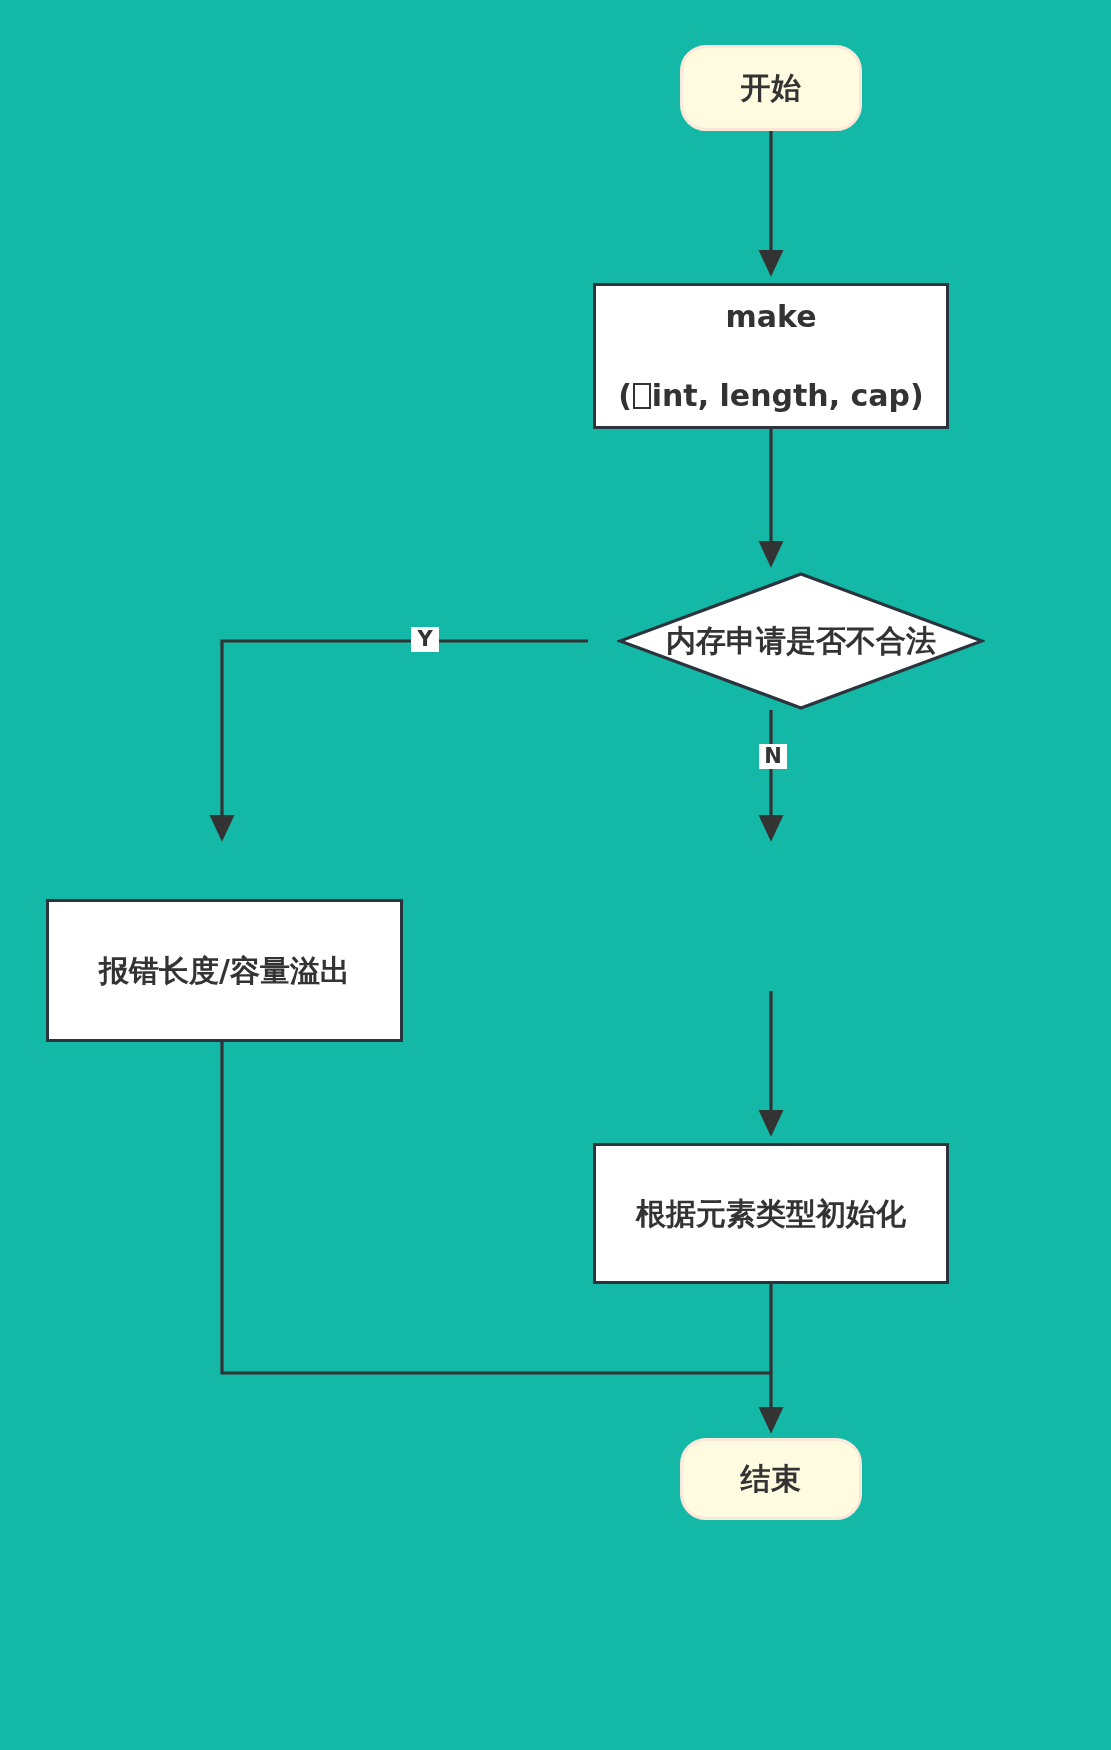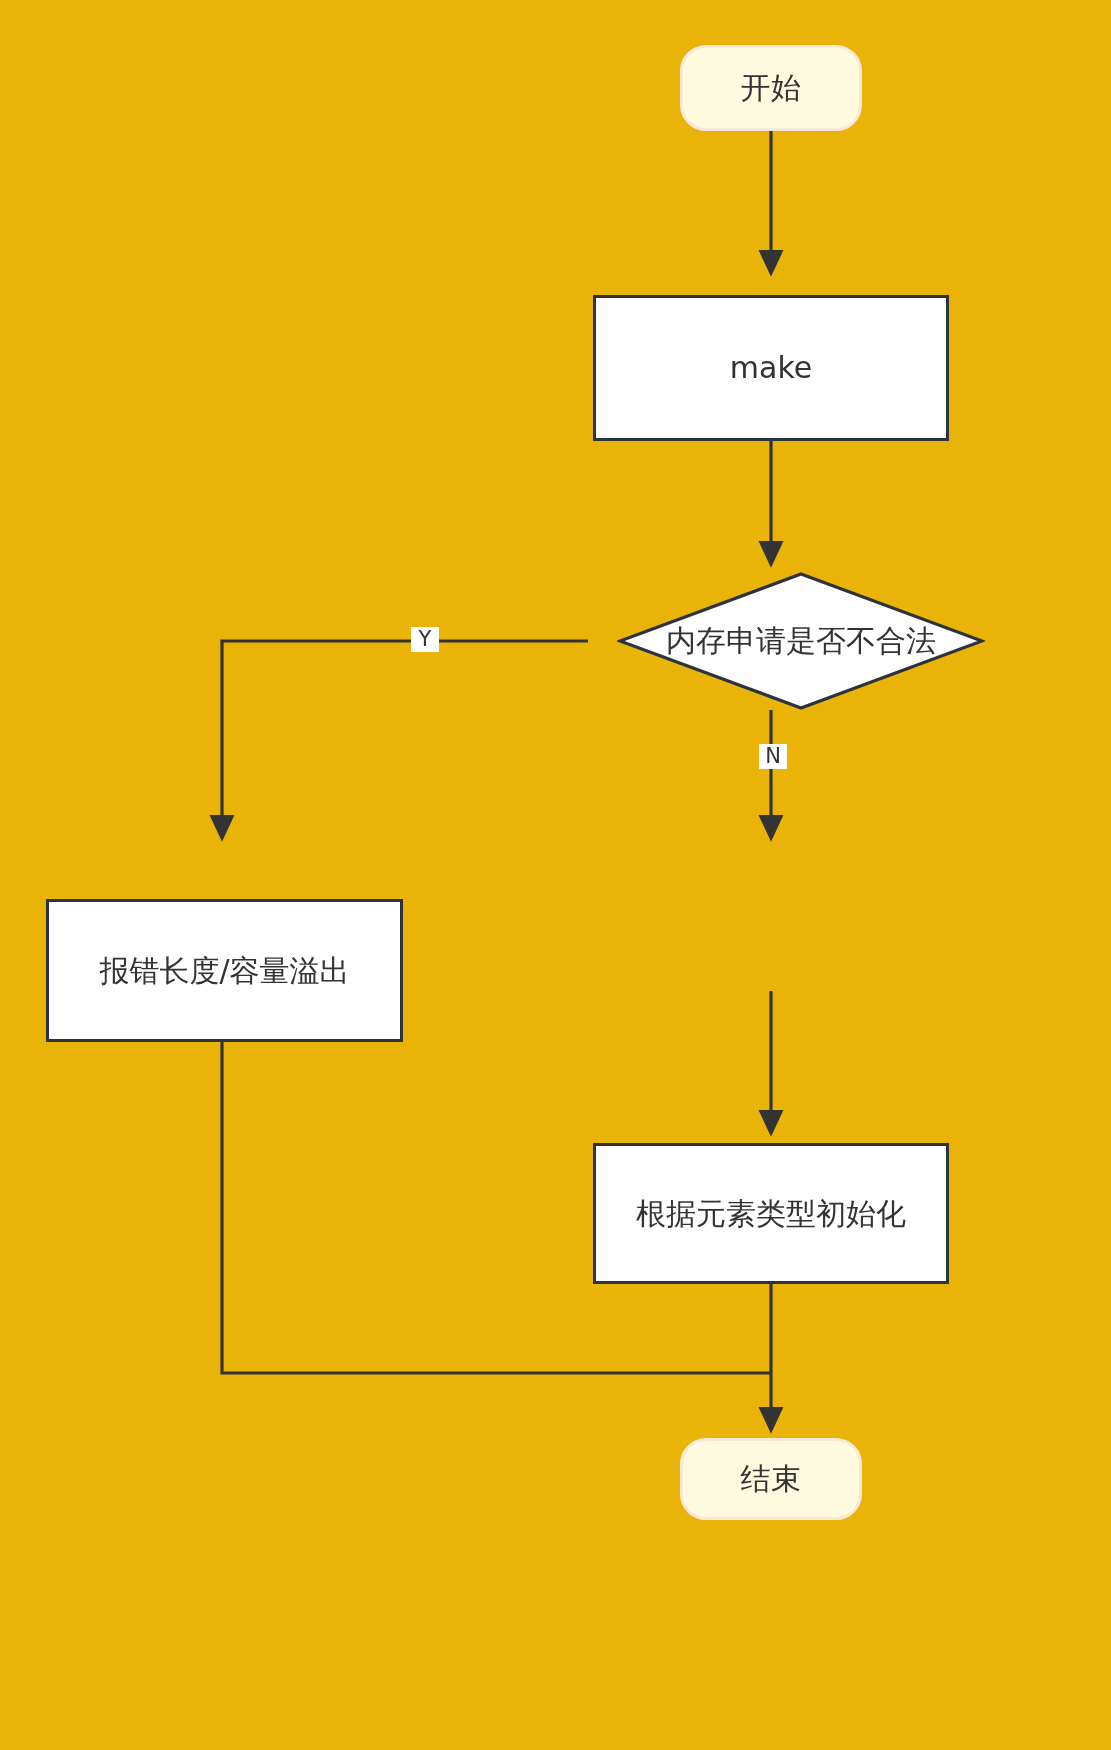"开始" #canvas { background: #eab308 -> #14b8a6; font-weight: none -> bold }
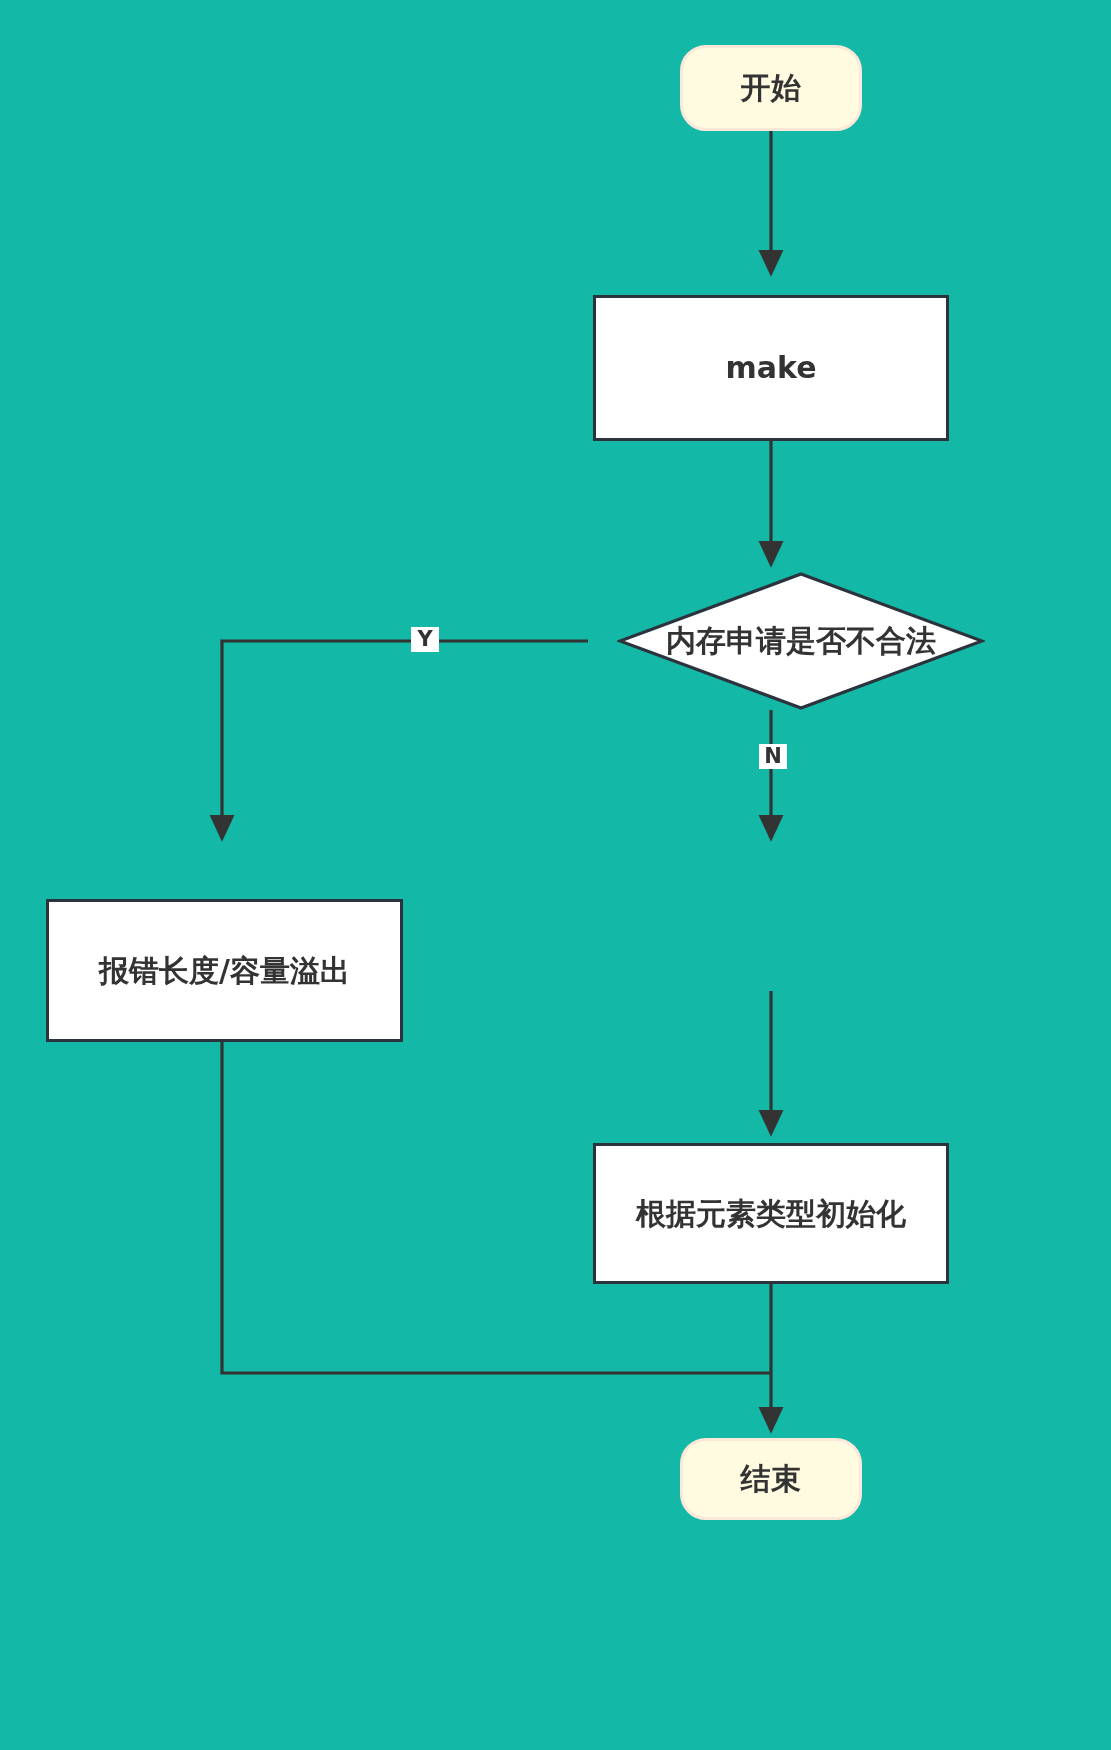"make" div.node { margin-top: 12px -> none }
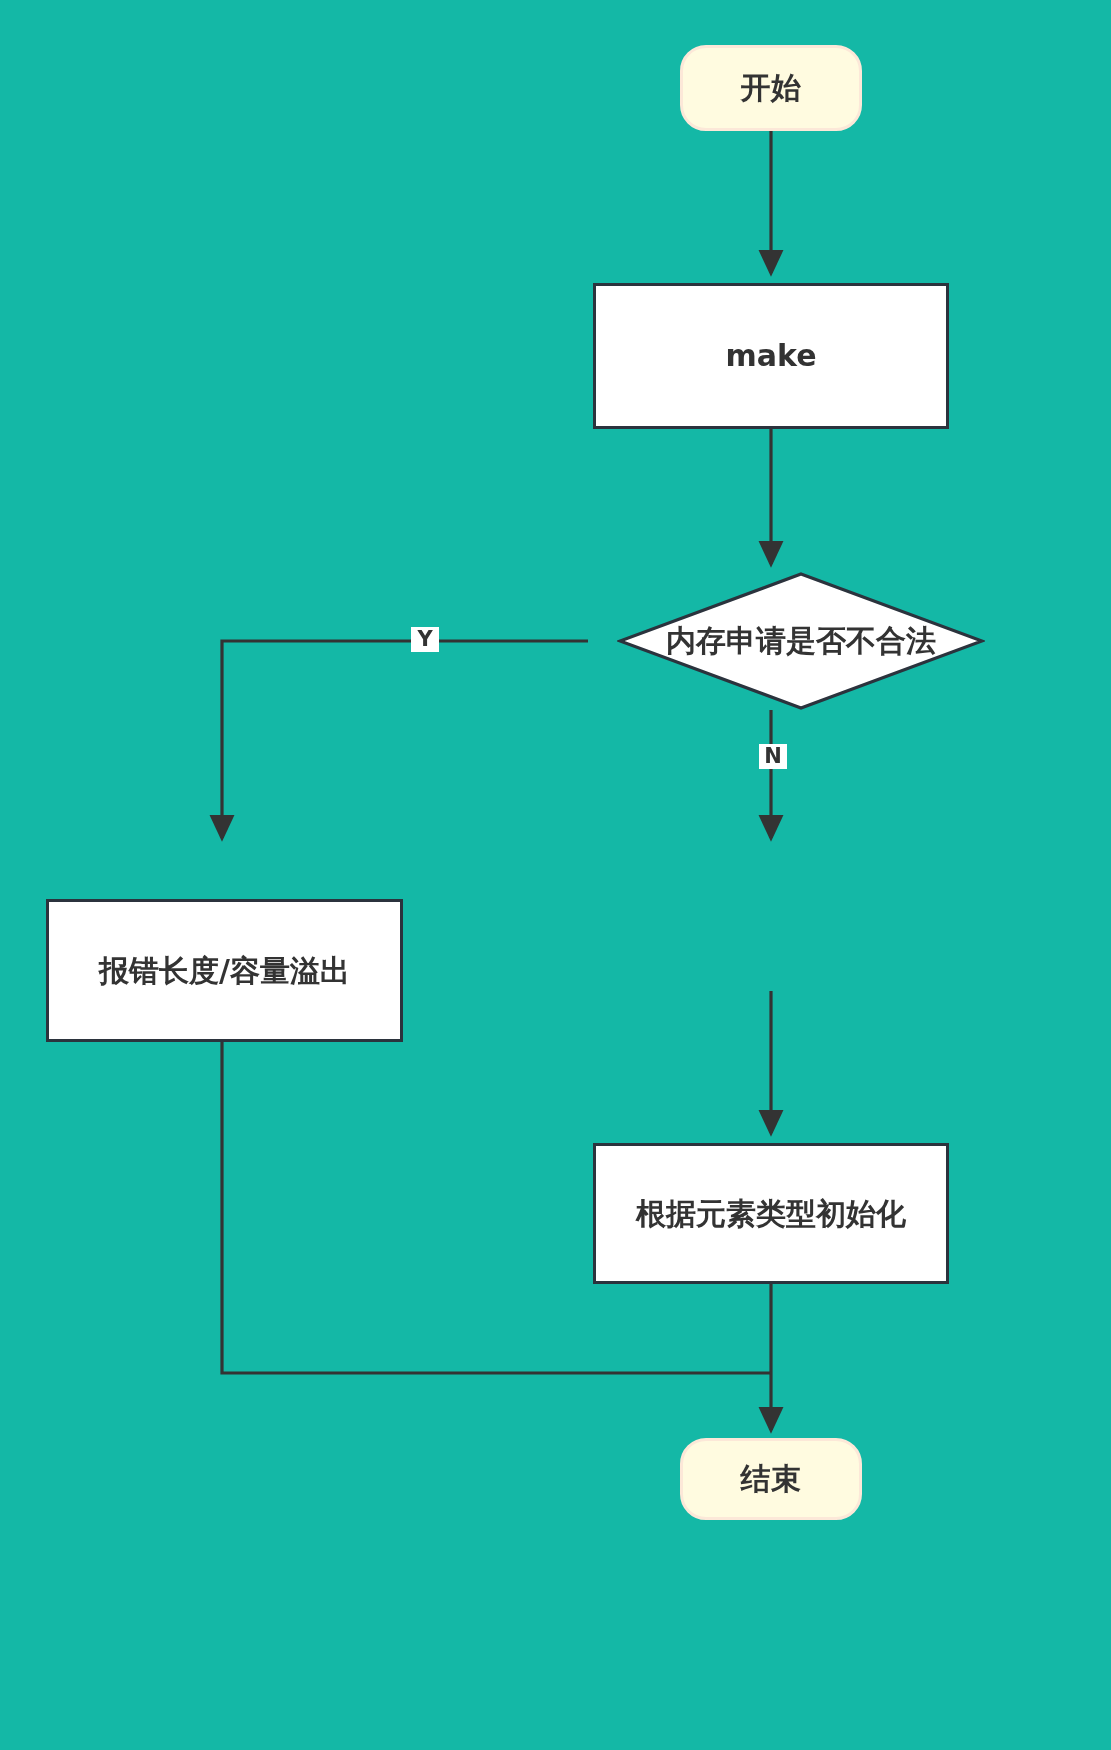"( int, length, cap)" span { html: none -> <span> <span>(</span><span></span><span>int, length, cap)</span> </span> }
